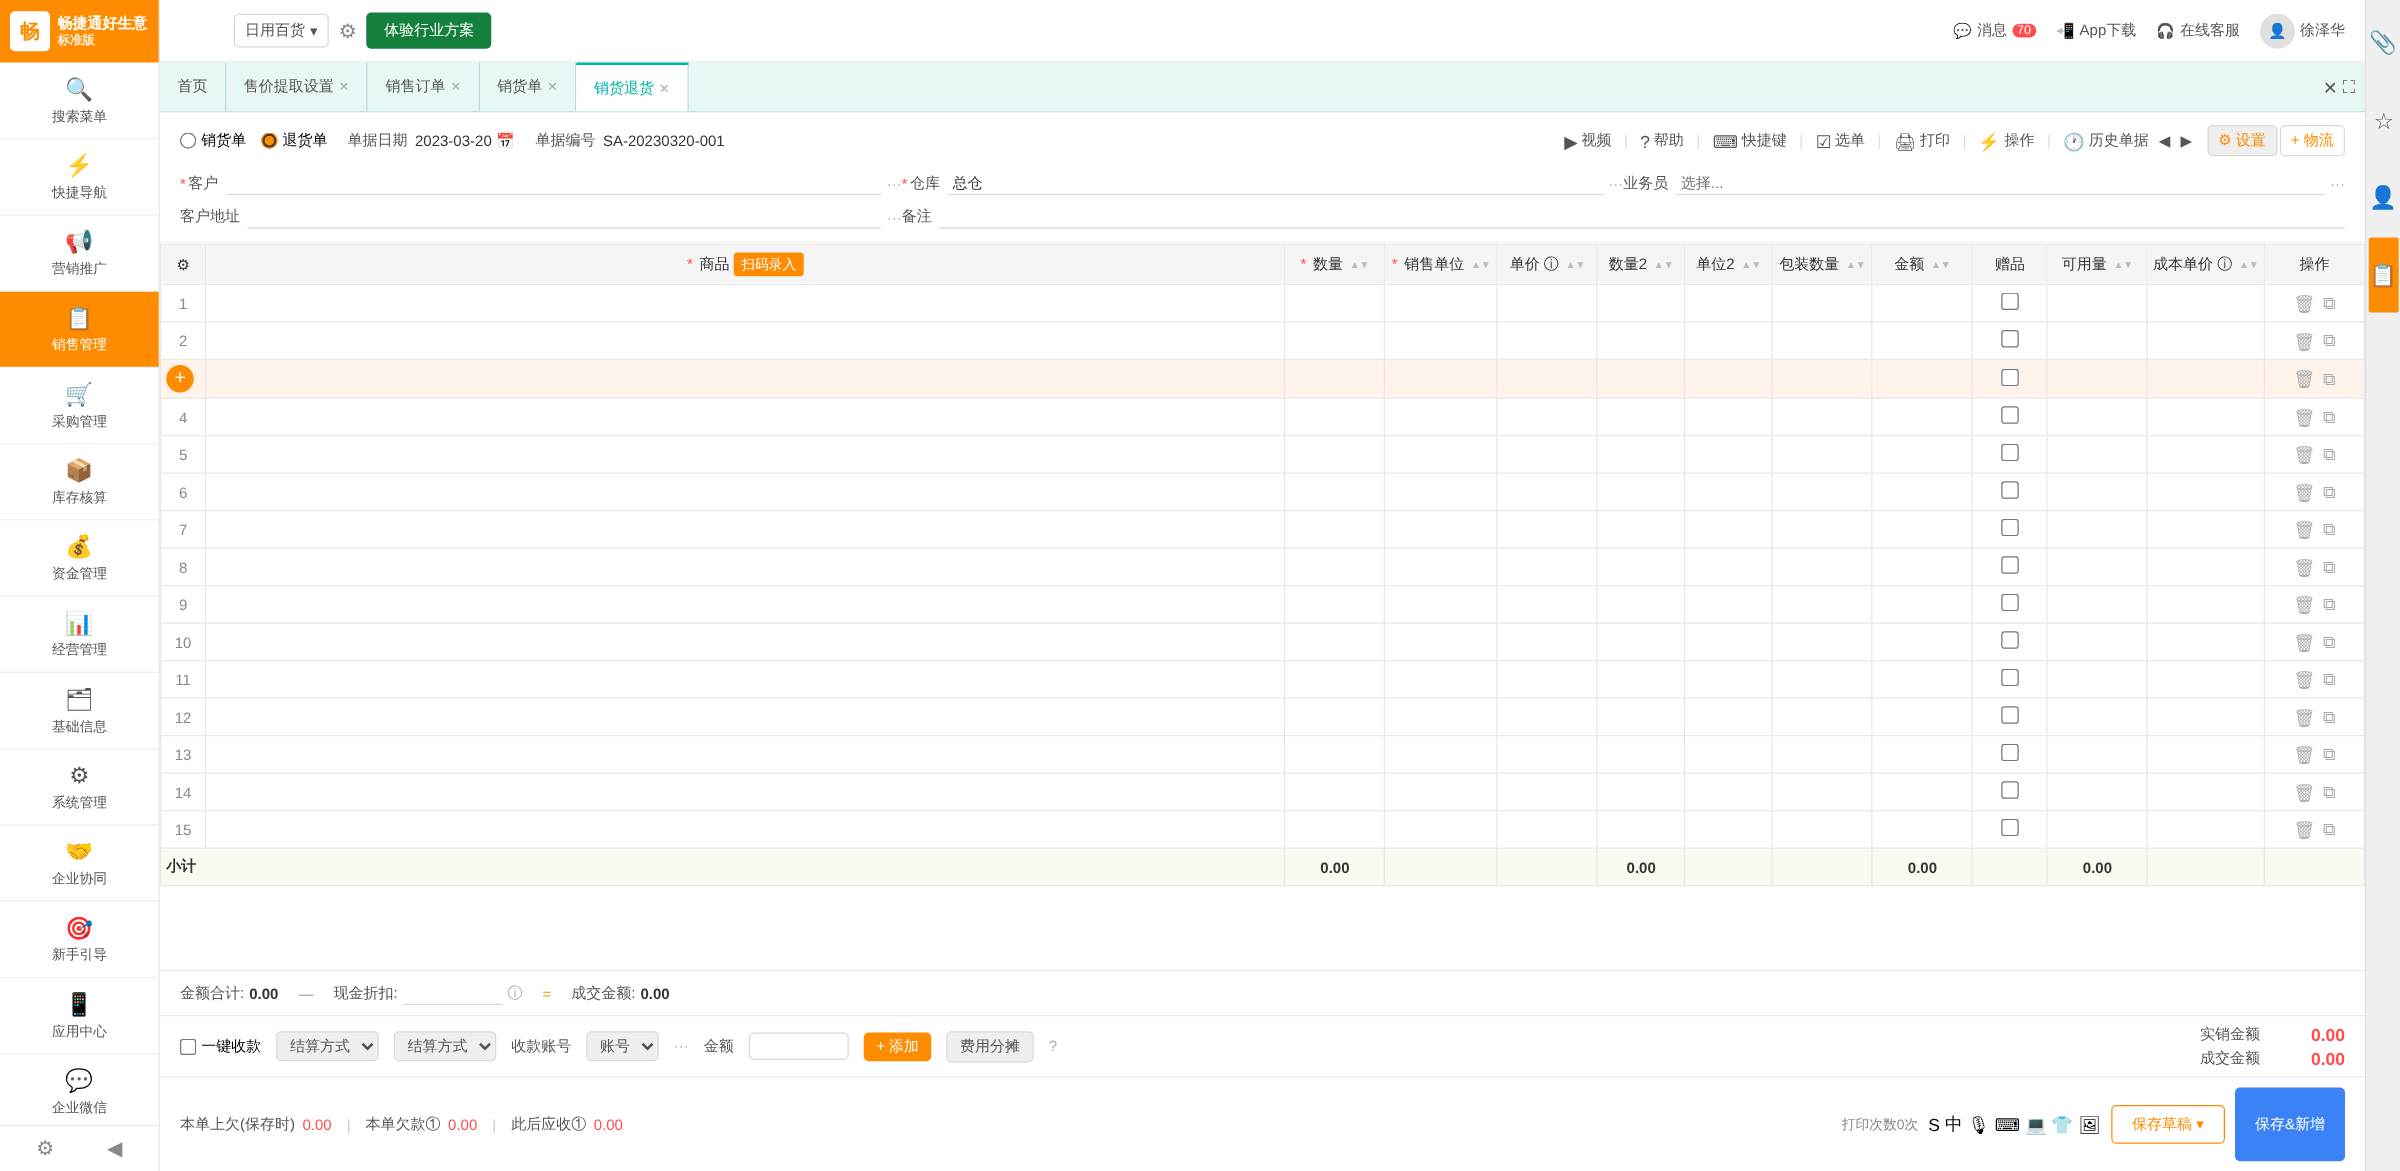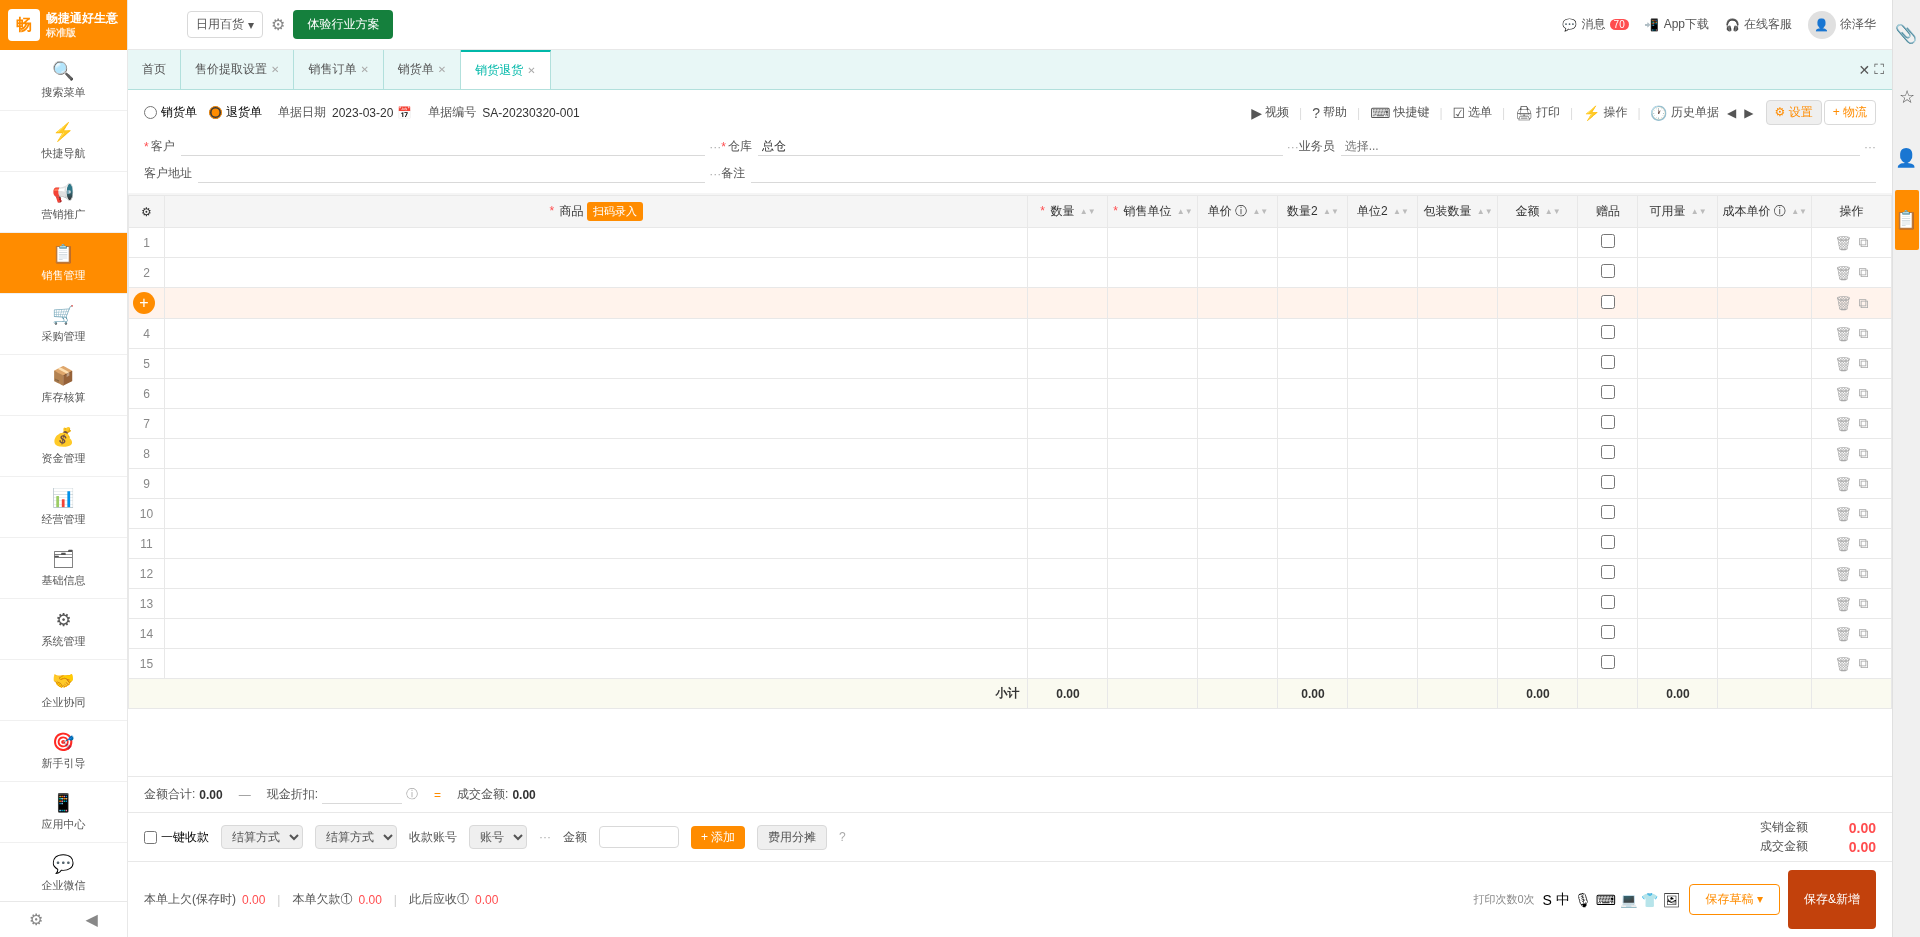"小计" td { text-align: right -> left }
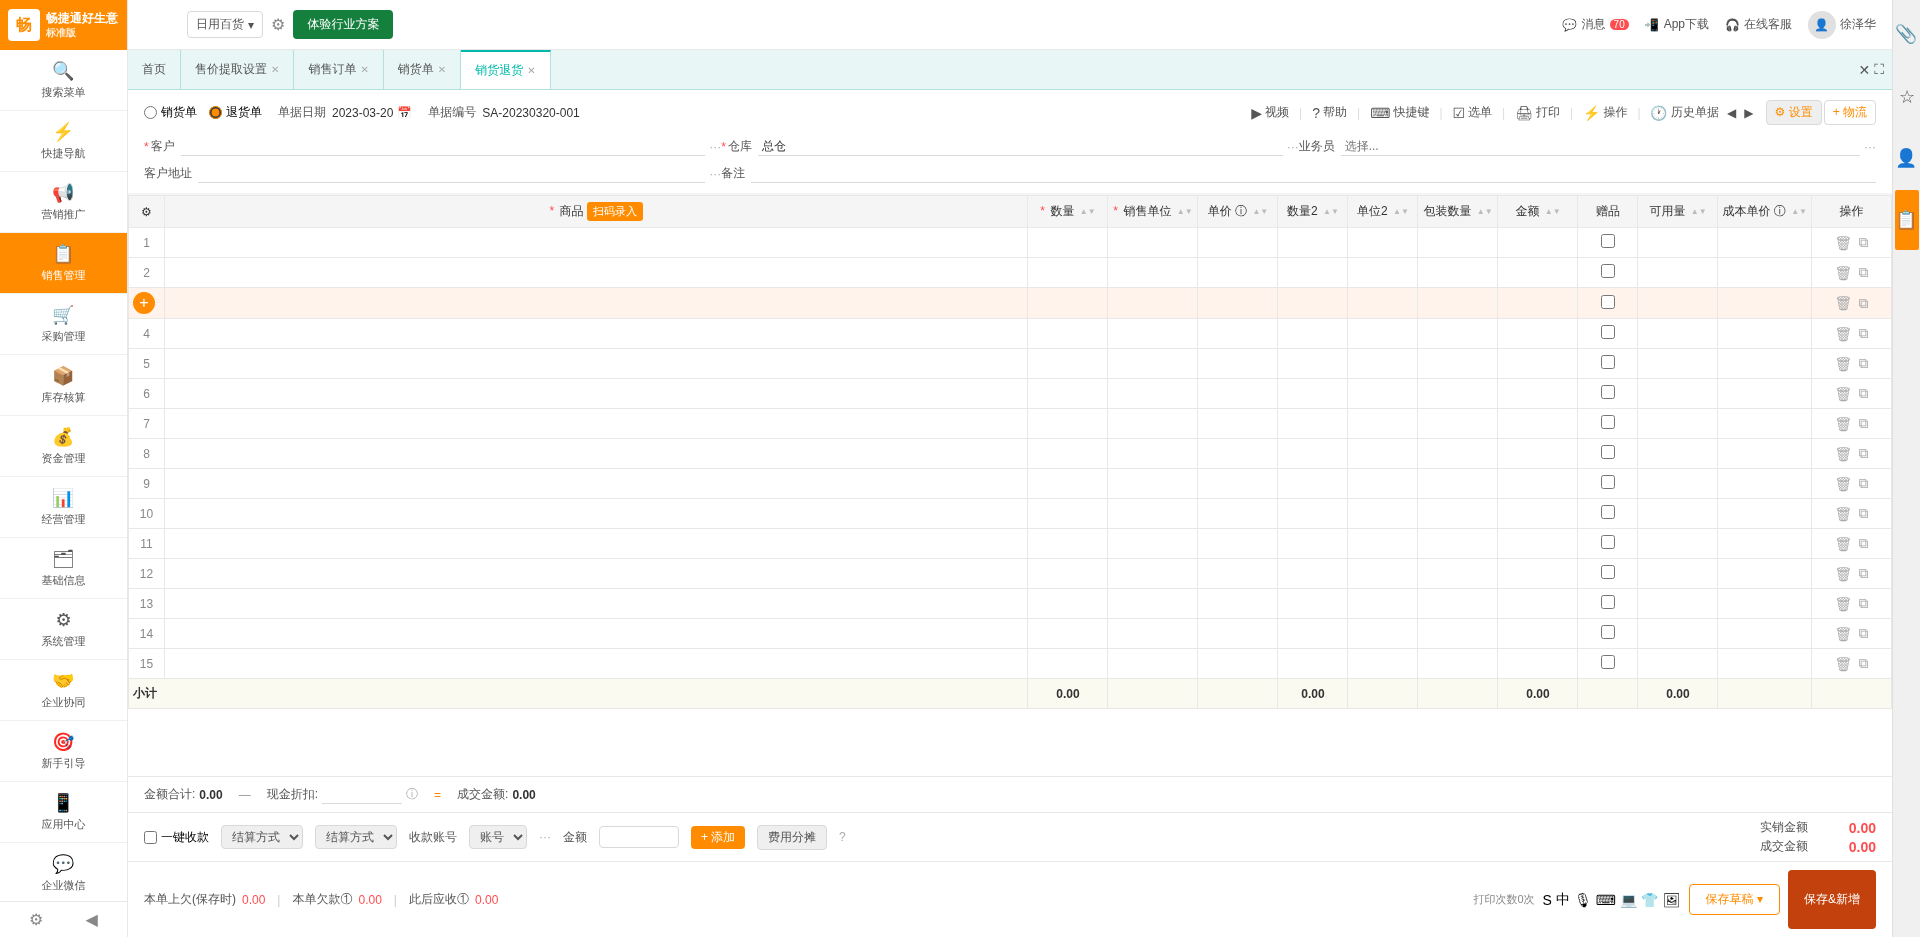"保存&新增" .btn-save-new { background: #c2410c -> #3b82f6 }
